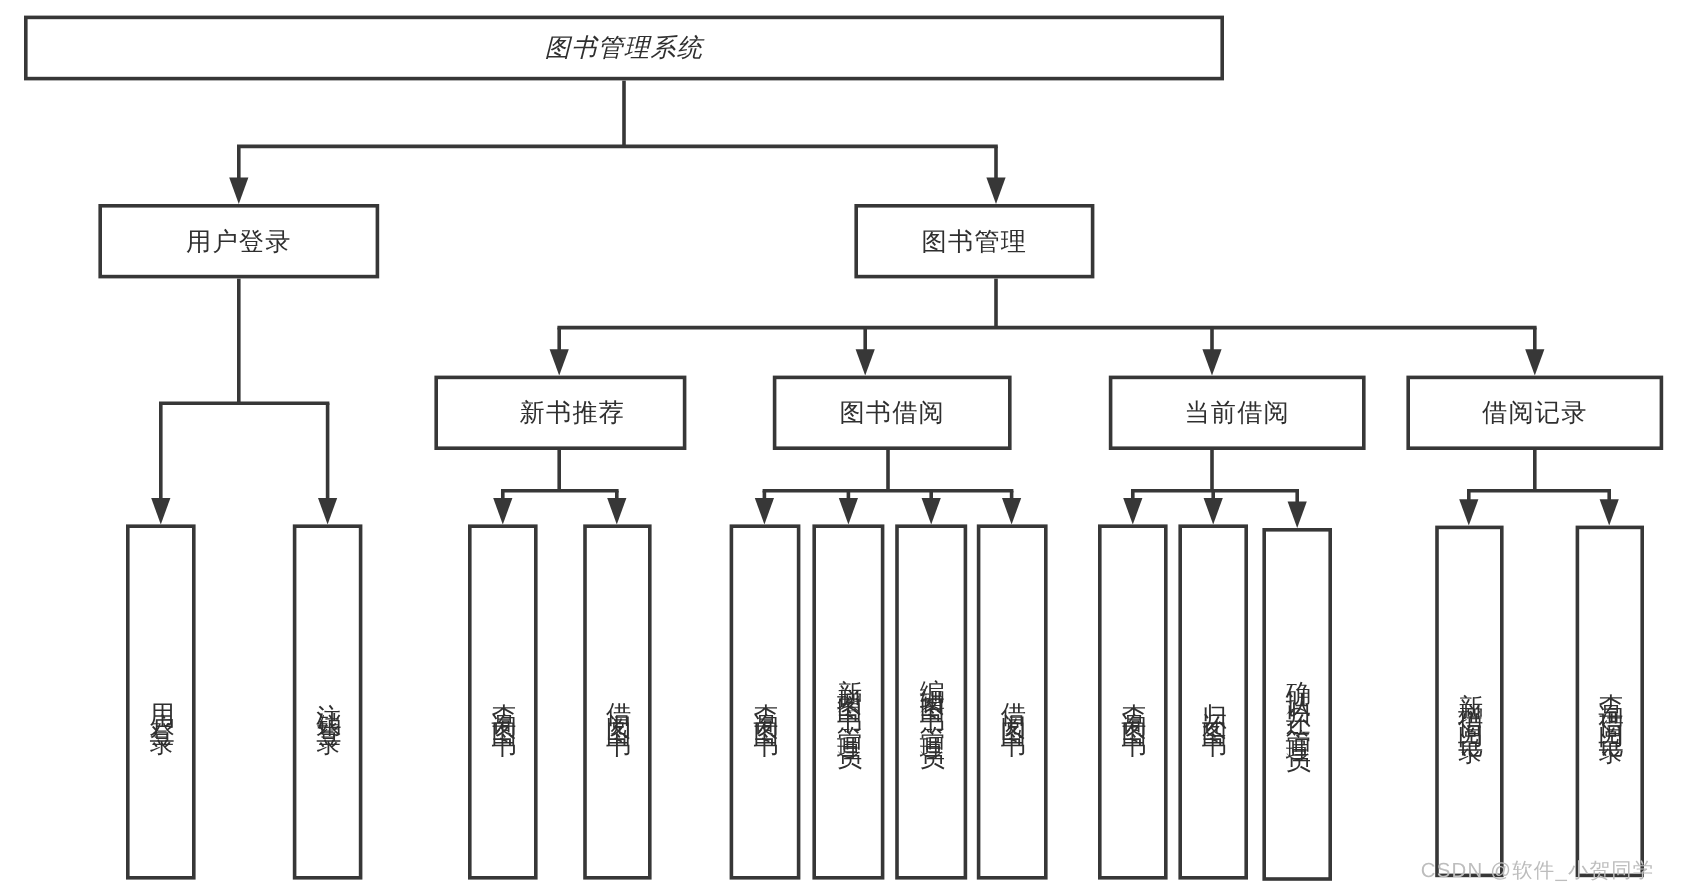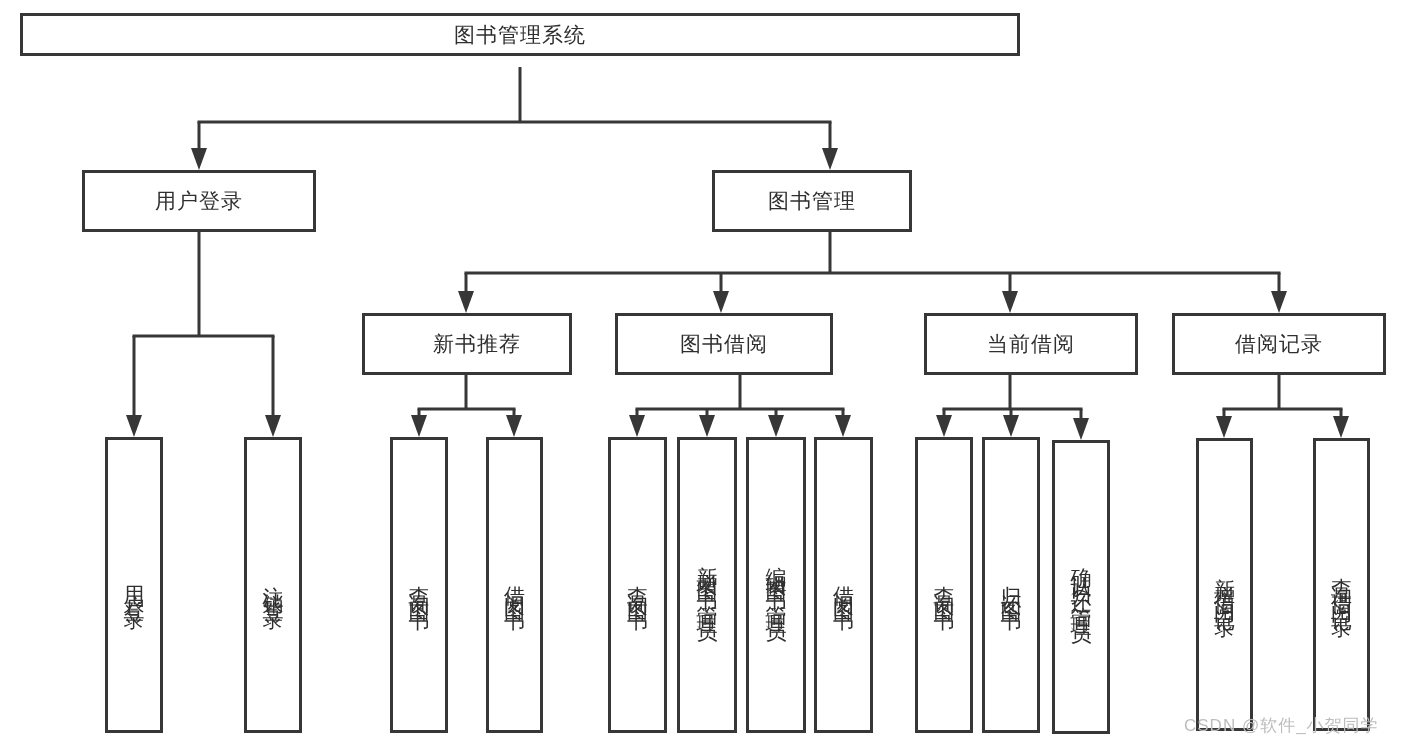"图书管理系统" div.node { font-style: none -> italic; height: 43px -> 54px }
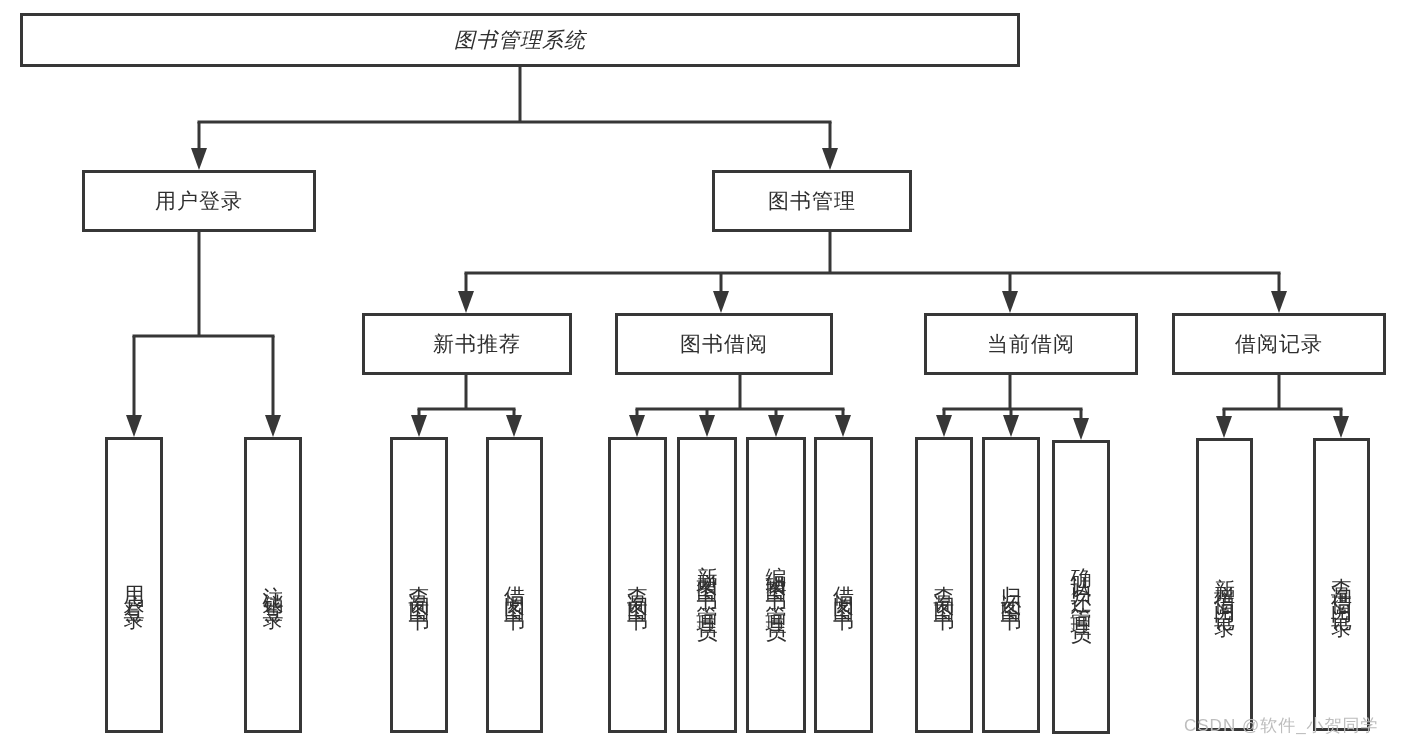"图书借阅" div.node { left: 615px -> 644px; width: 218px -> 199px }
